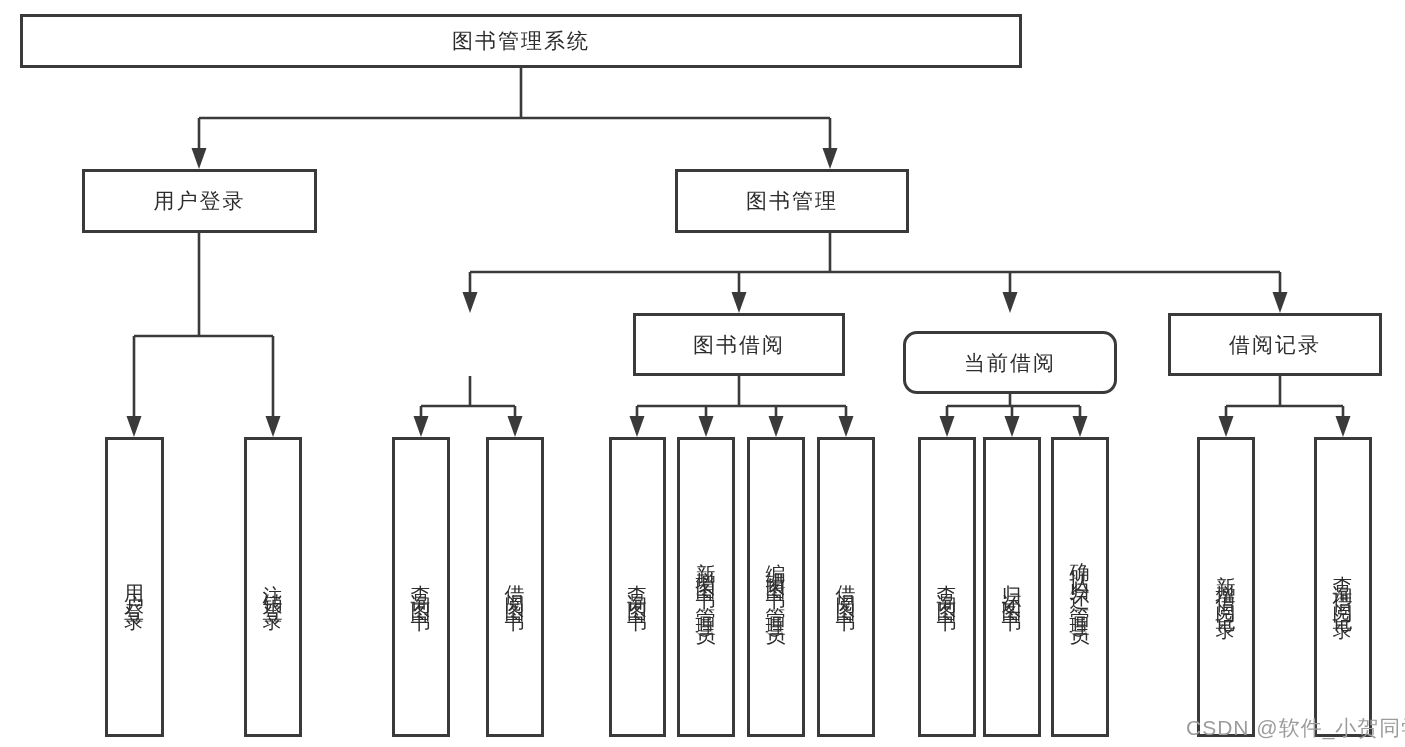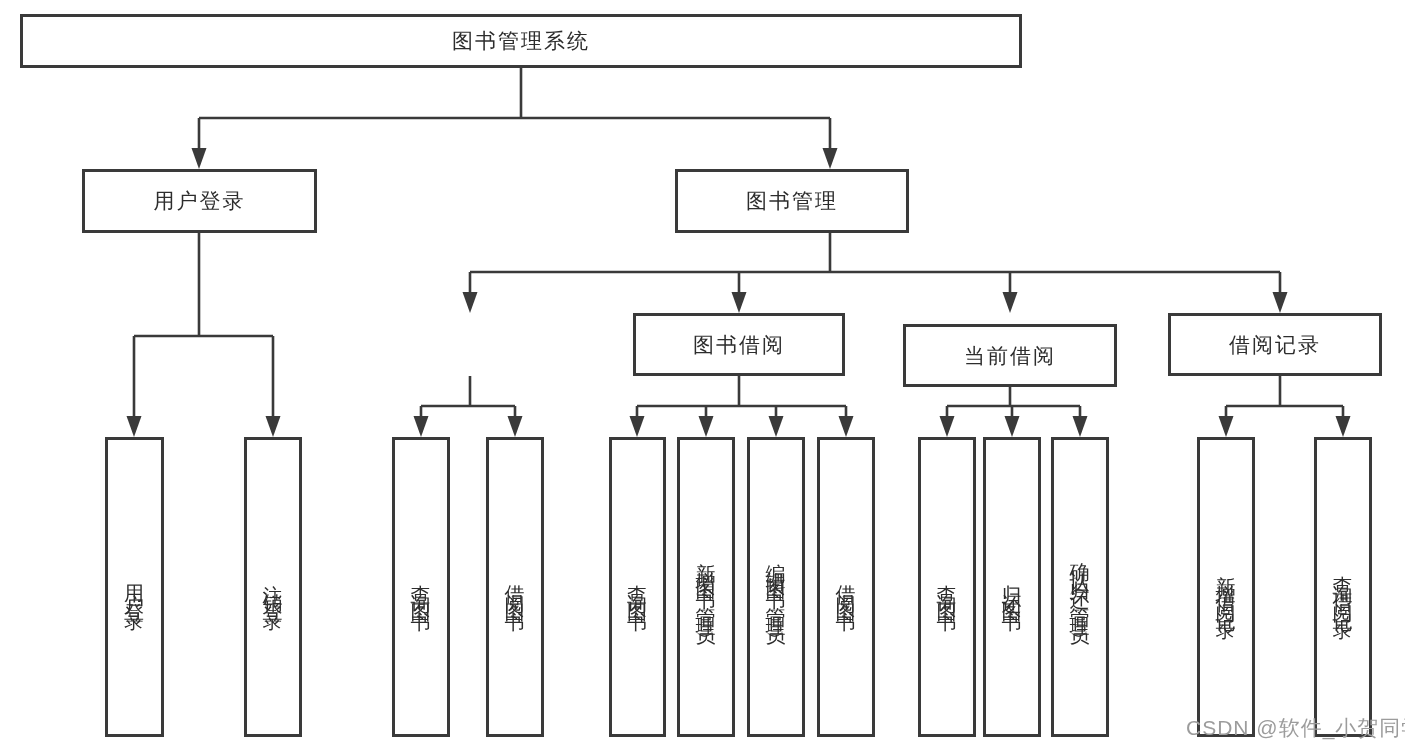"当前借阅" div.node { border-radius: none -> 14px; top: 324px -> 331px }
